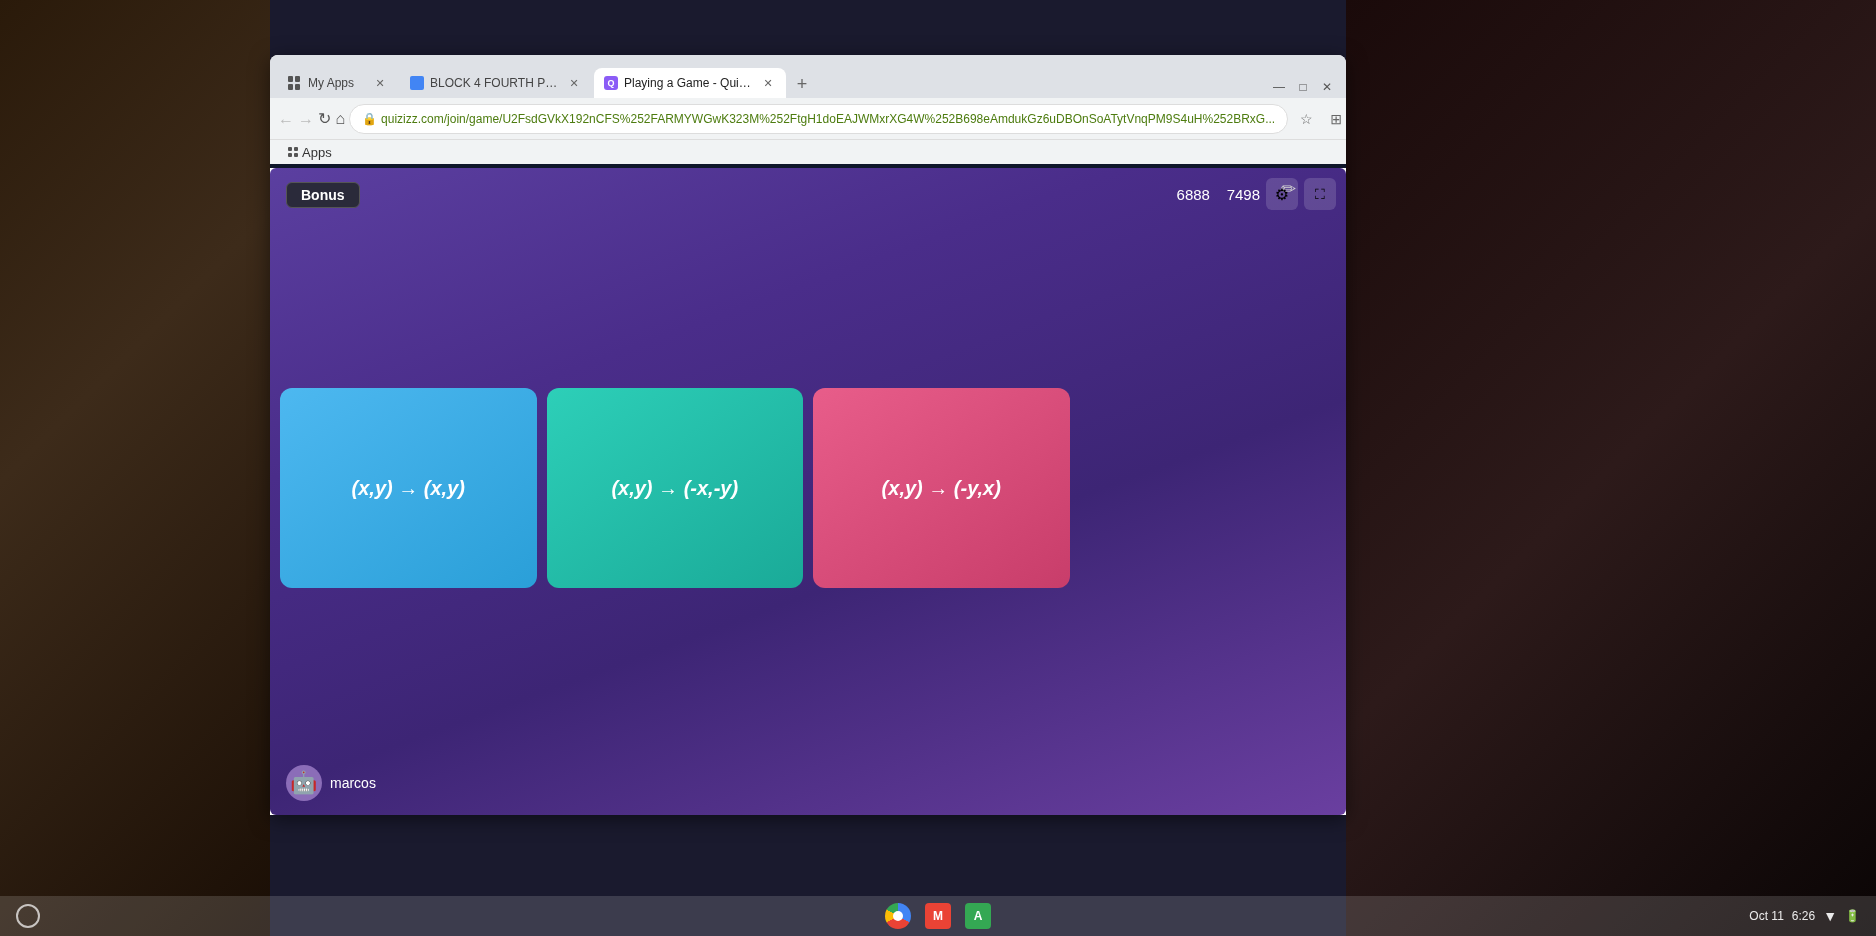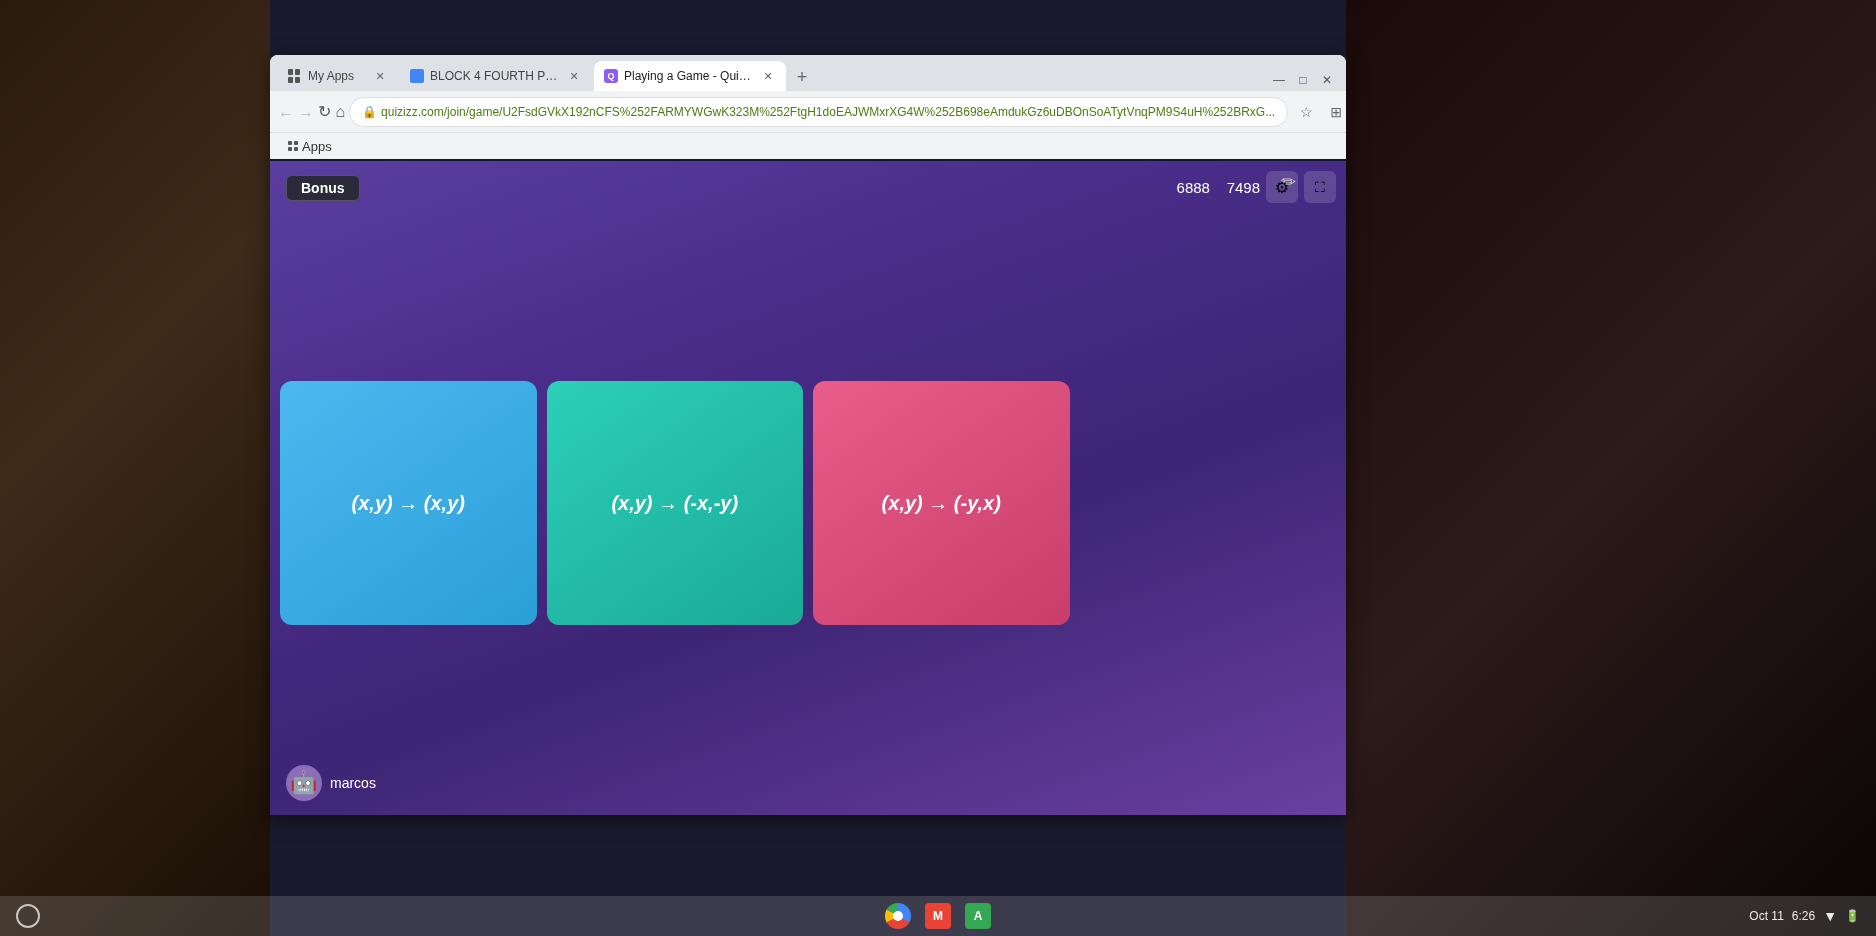"My Apps" .tab-bar { height: 36px -> 43px }
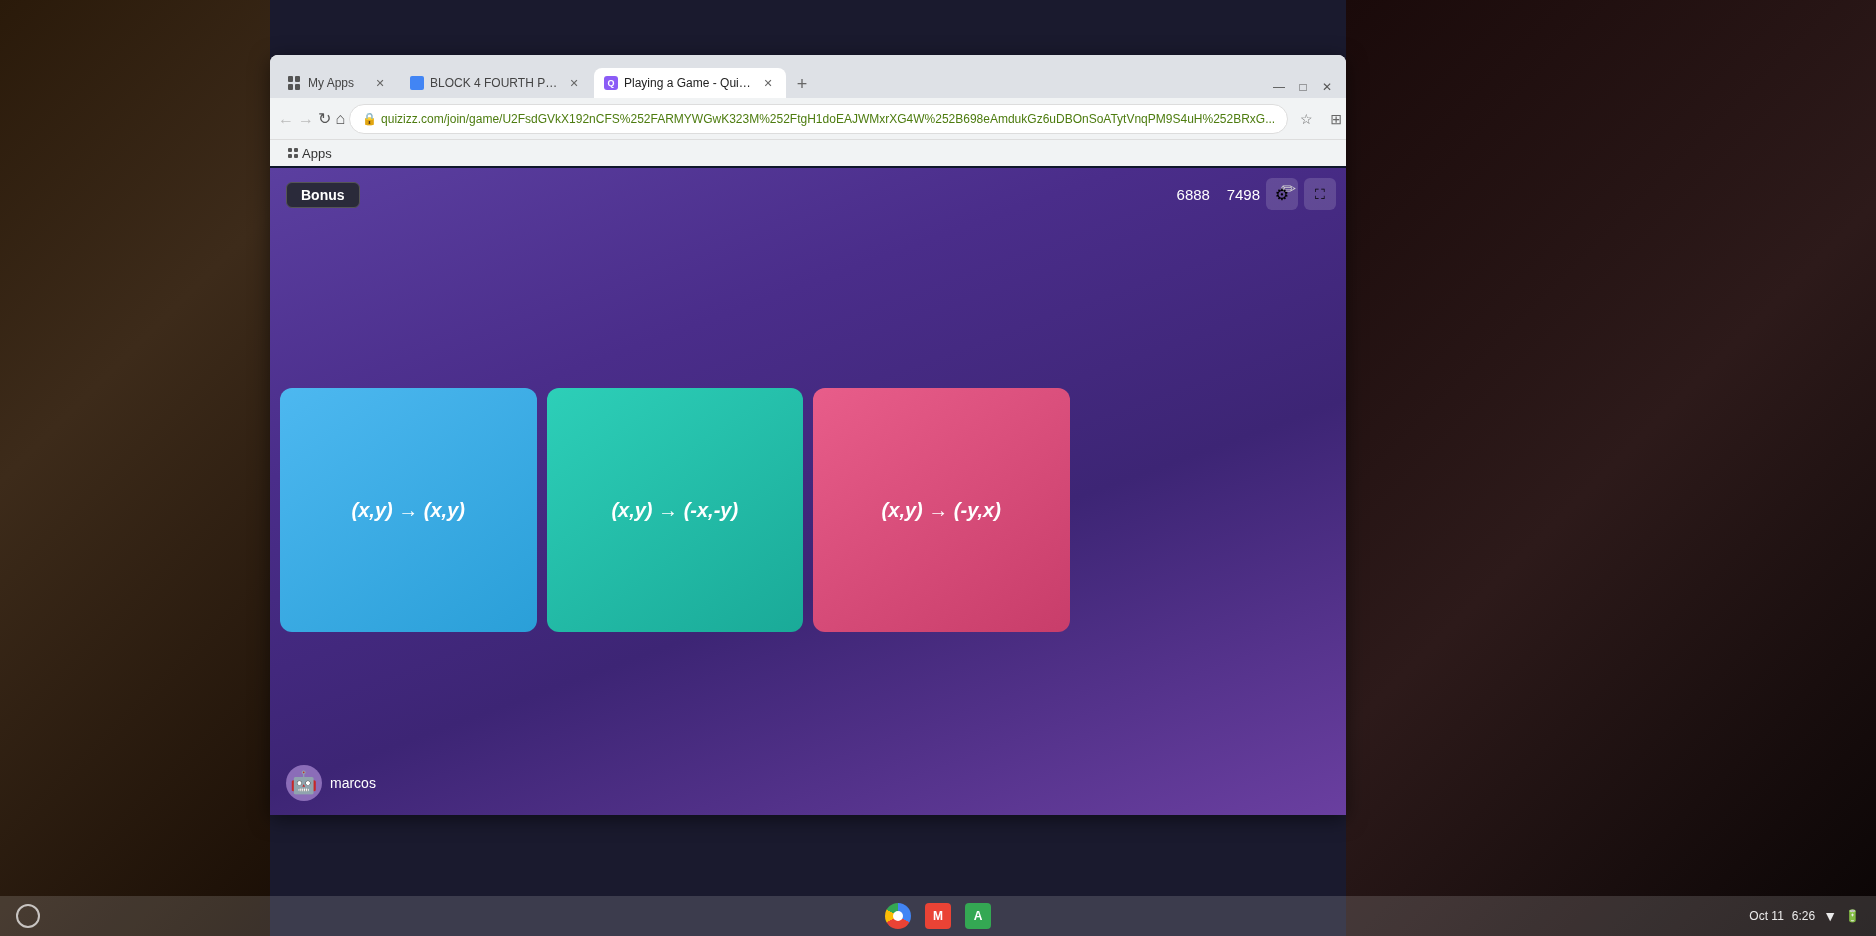"Apps" .apps-row { border-bottom: 2px solid #0f172a -> 4px solid #0f172a }
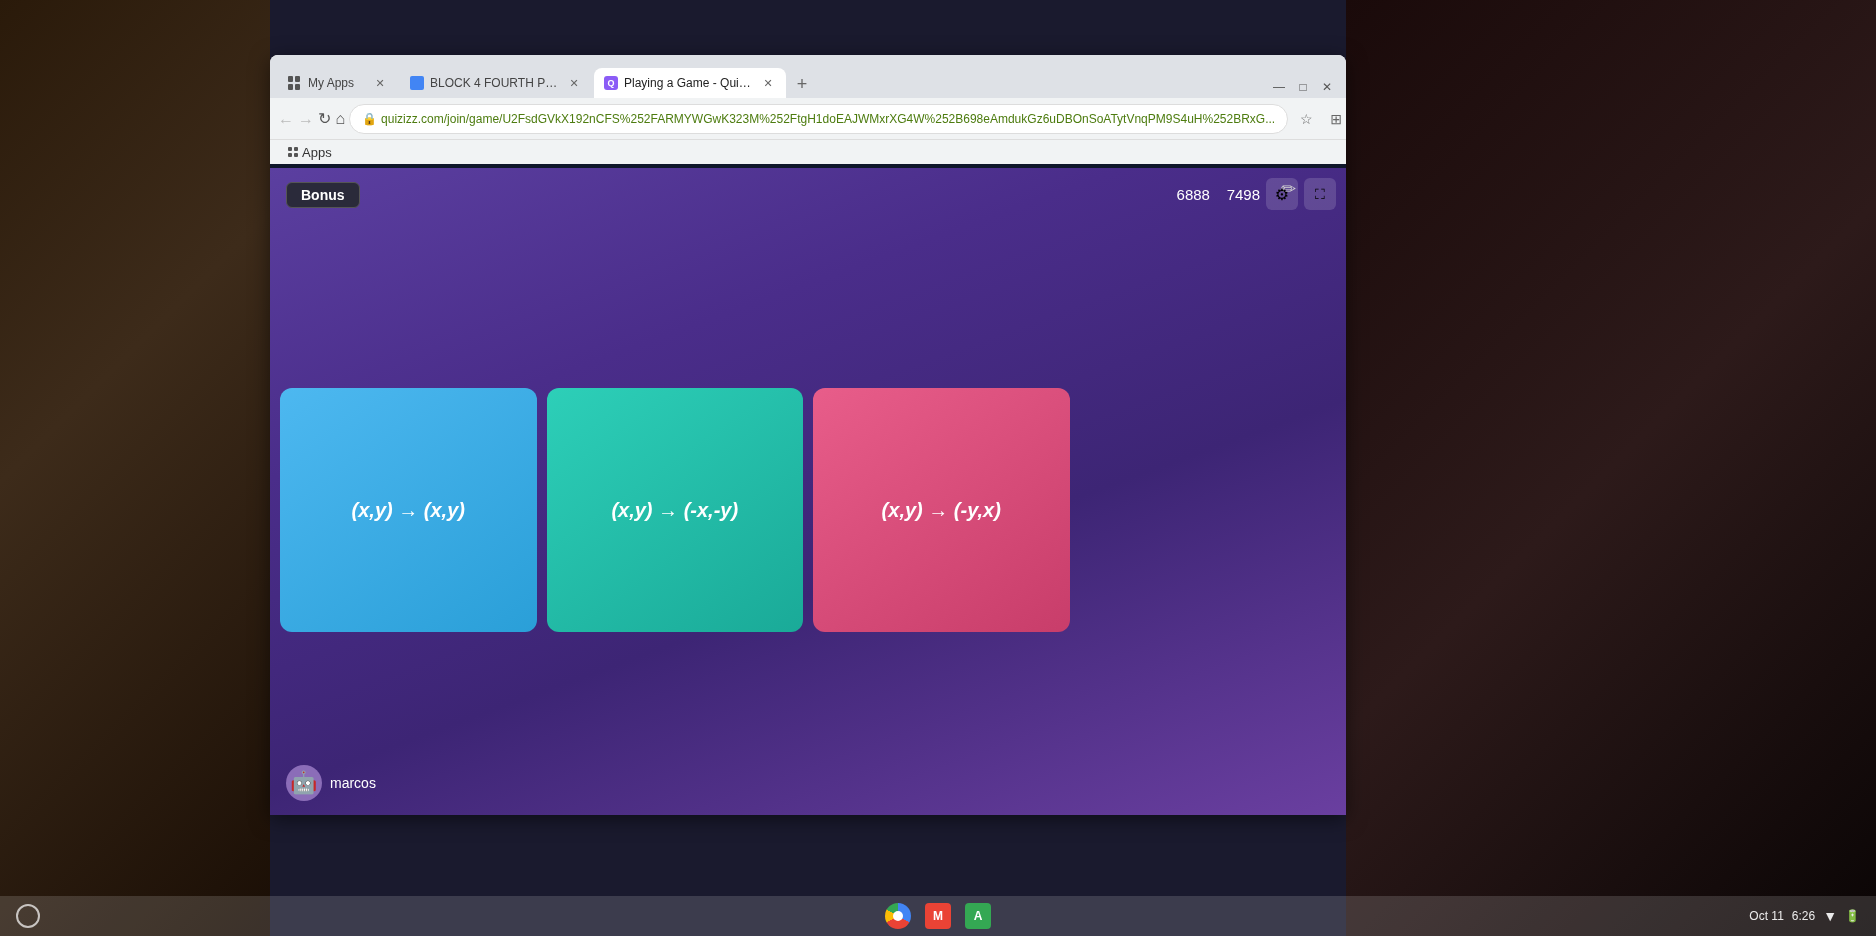"Bonus" .page-content { border-radius: none -> 6px }
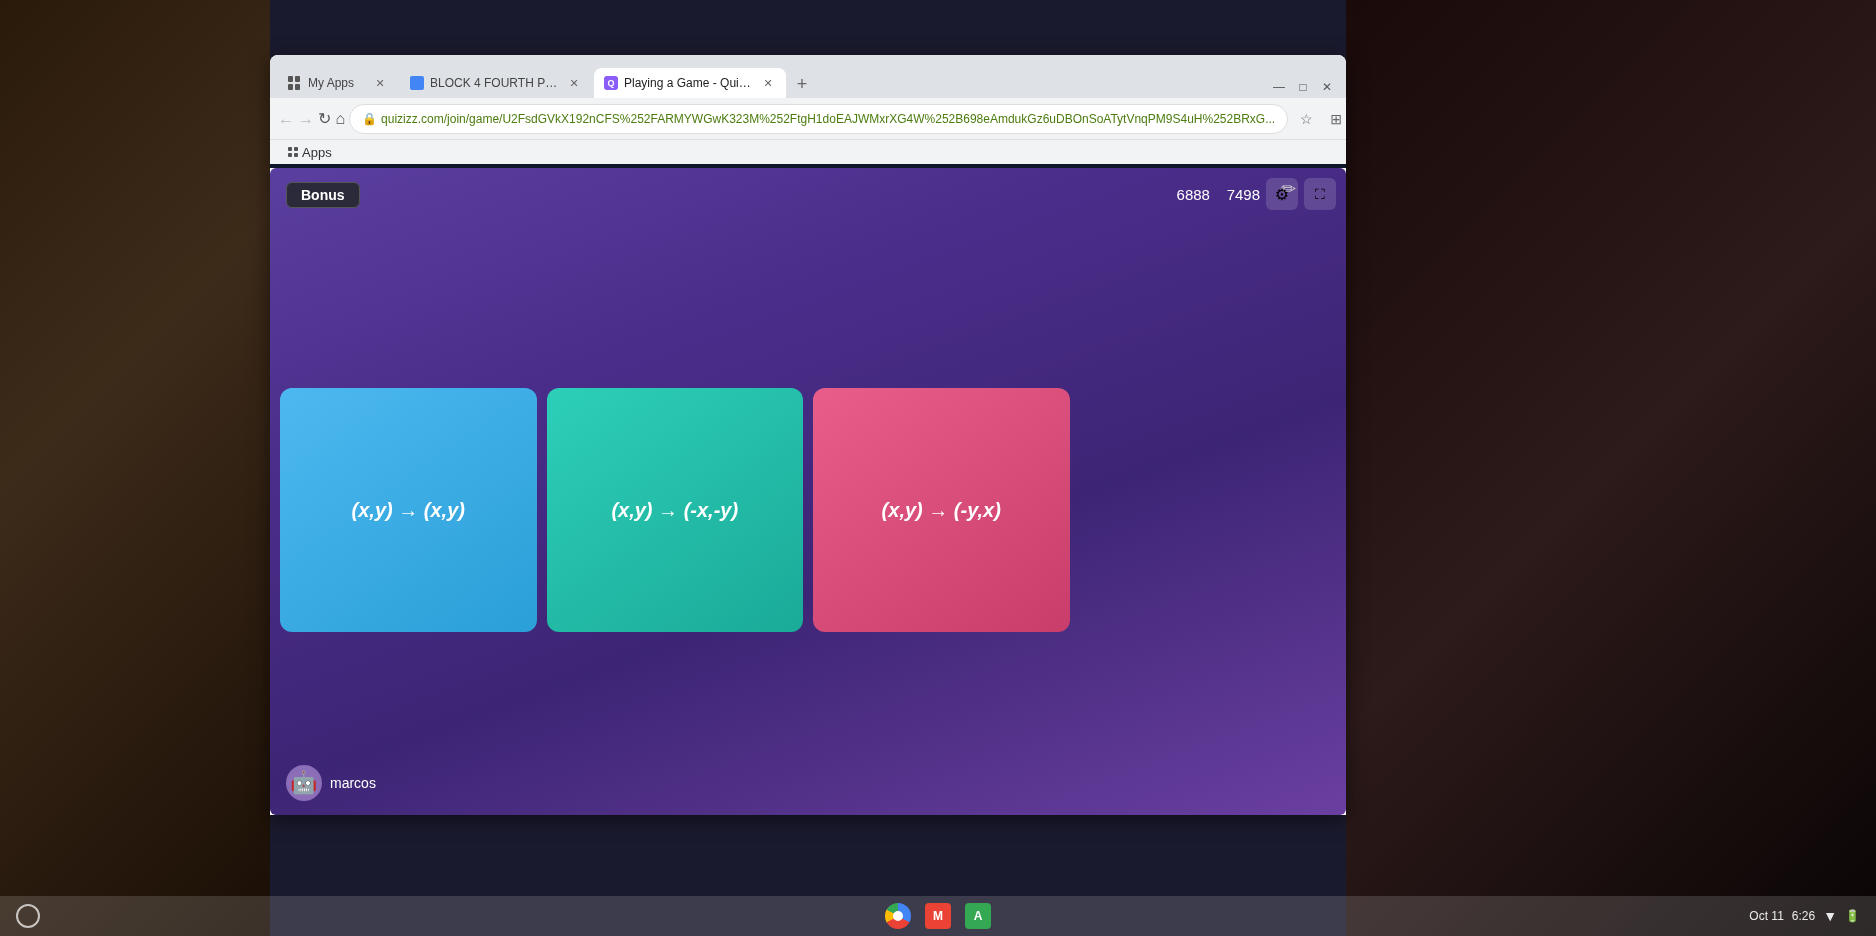"(x,y) → (x,y)" .answer-card { height: 244px -> 200px }
